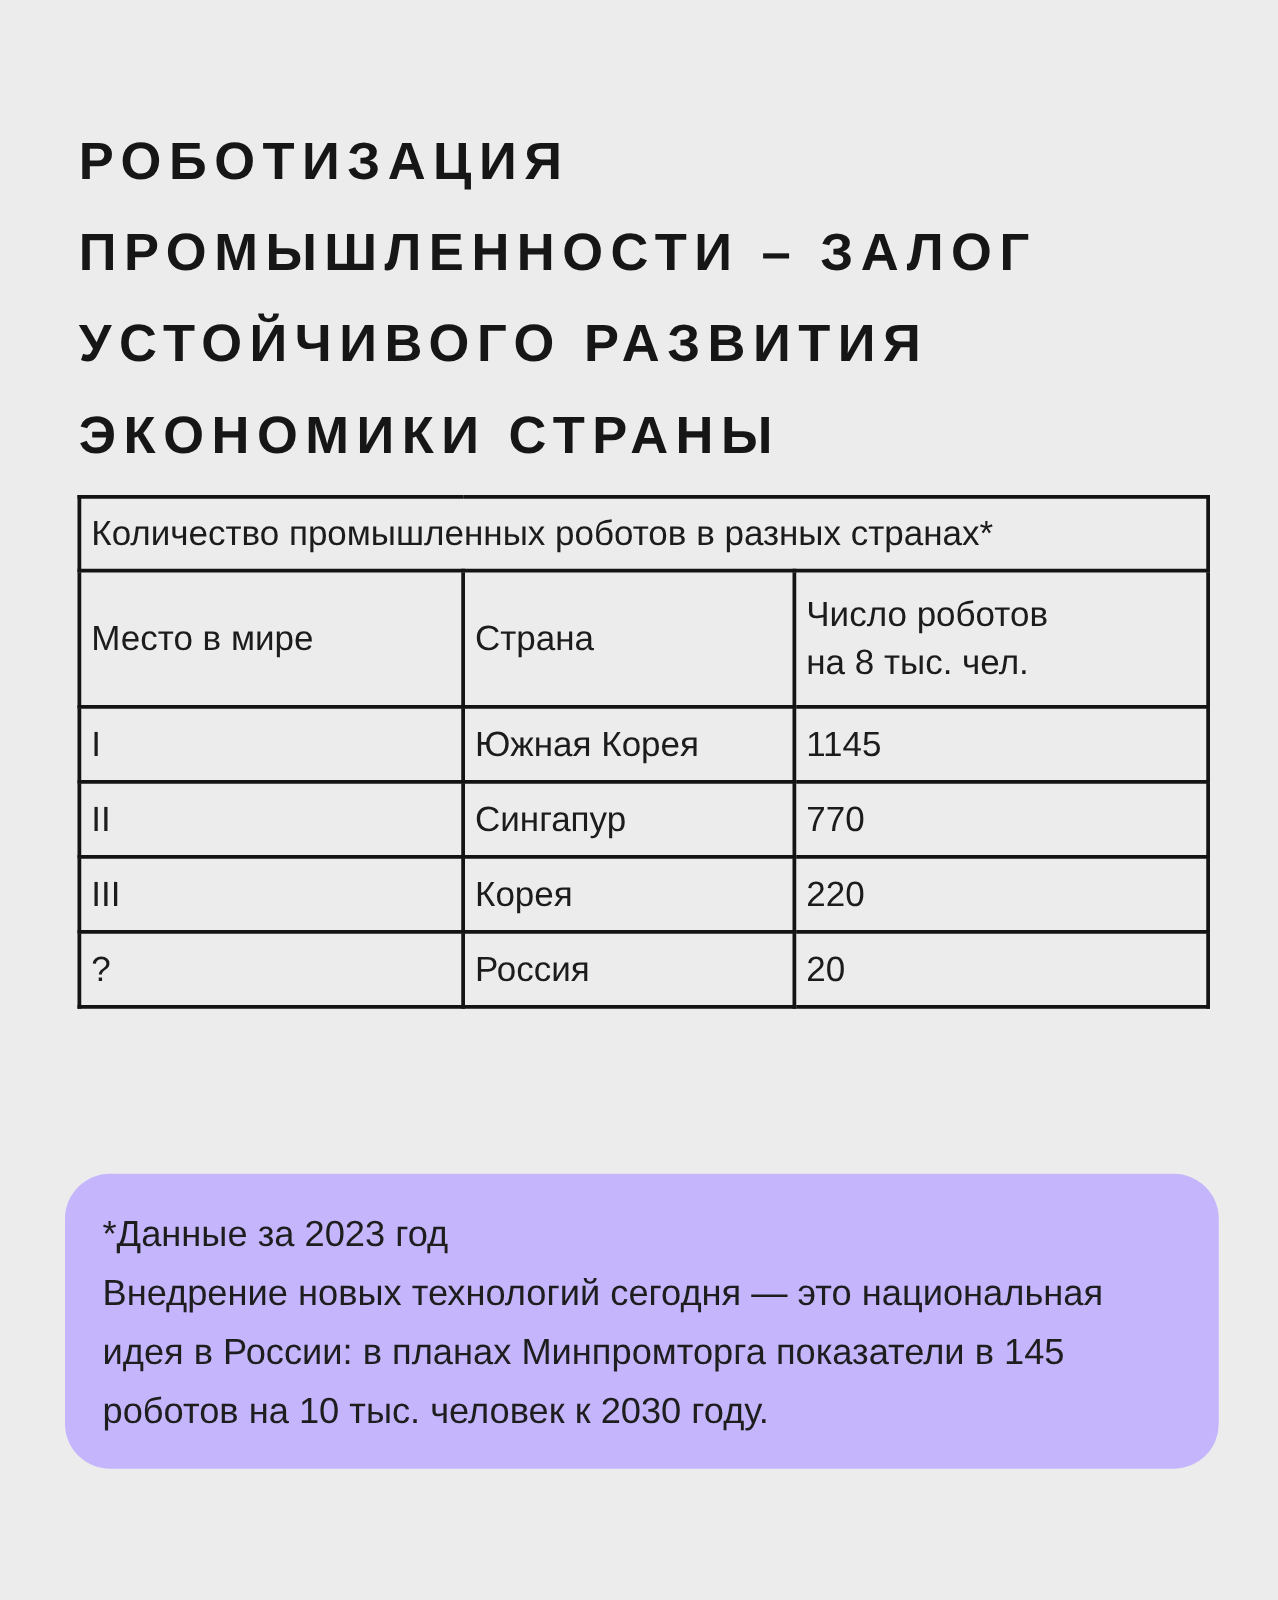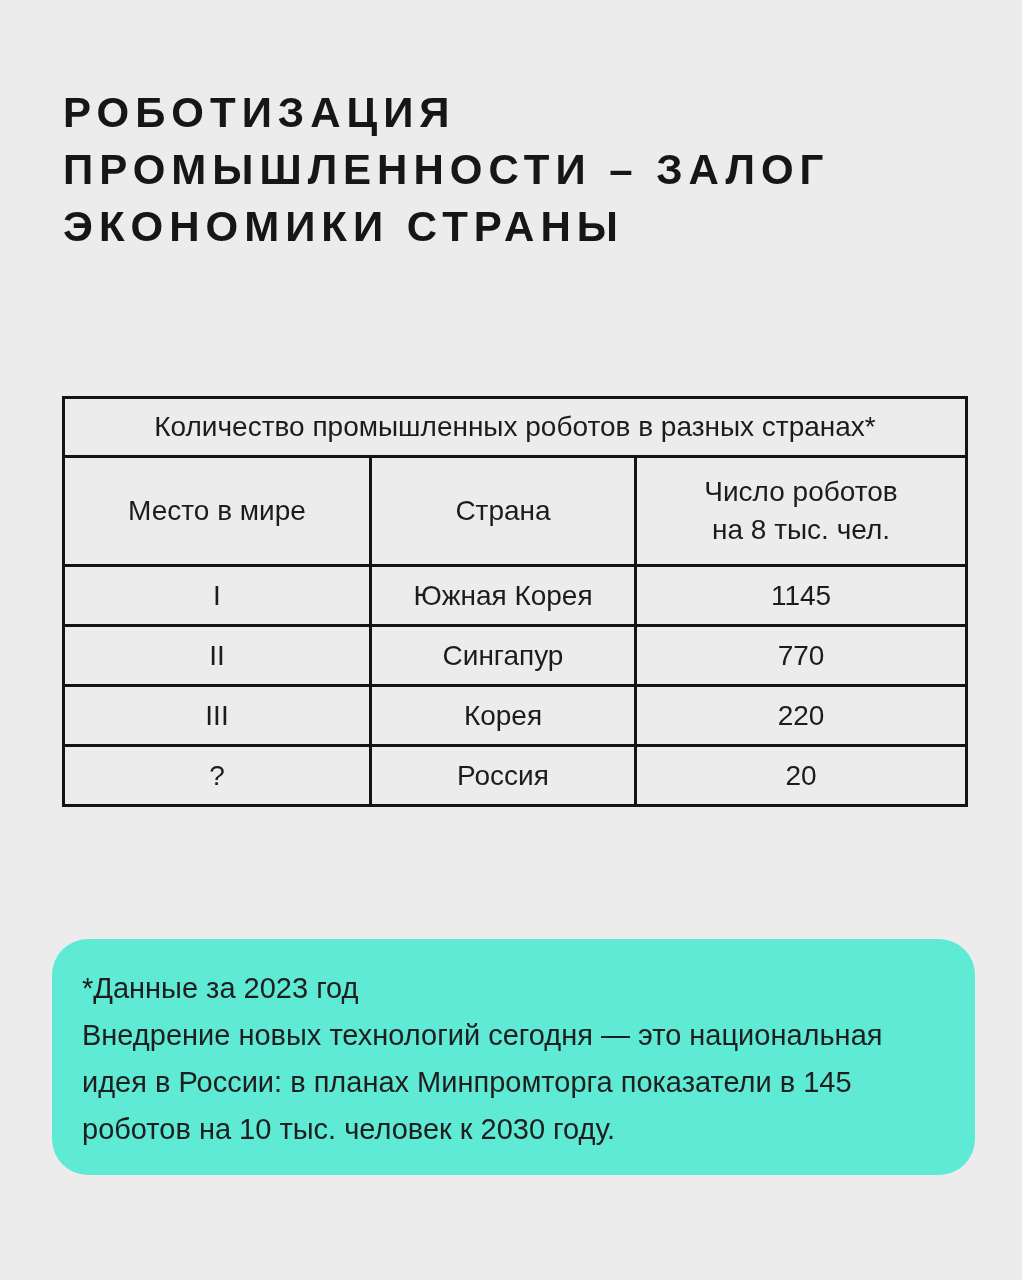"РОБОТИЗАЦИЯ" .title .line { margin-top: none -> 16px }
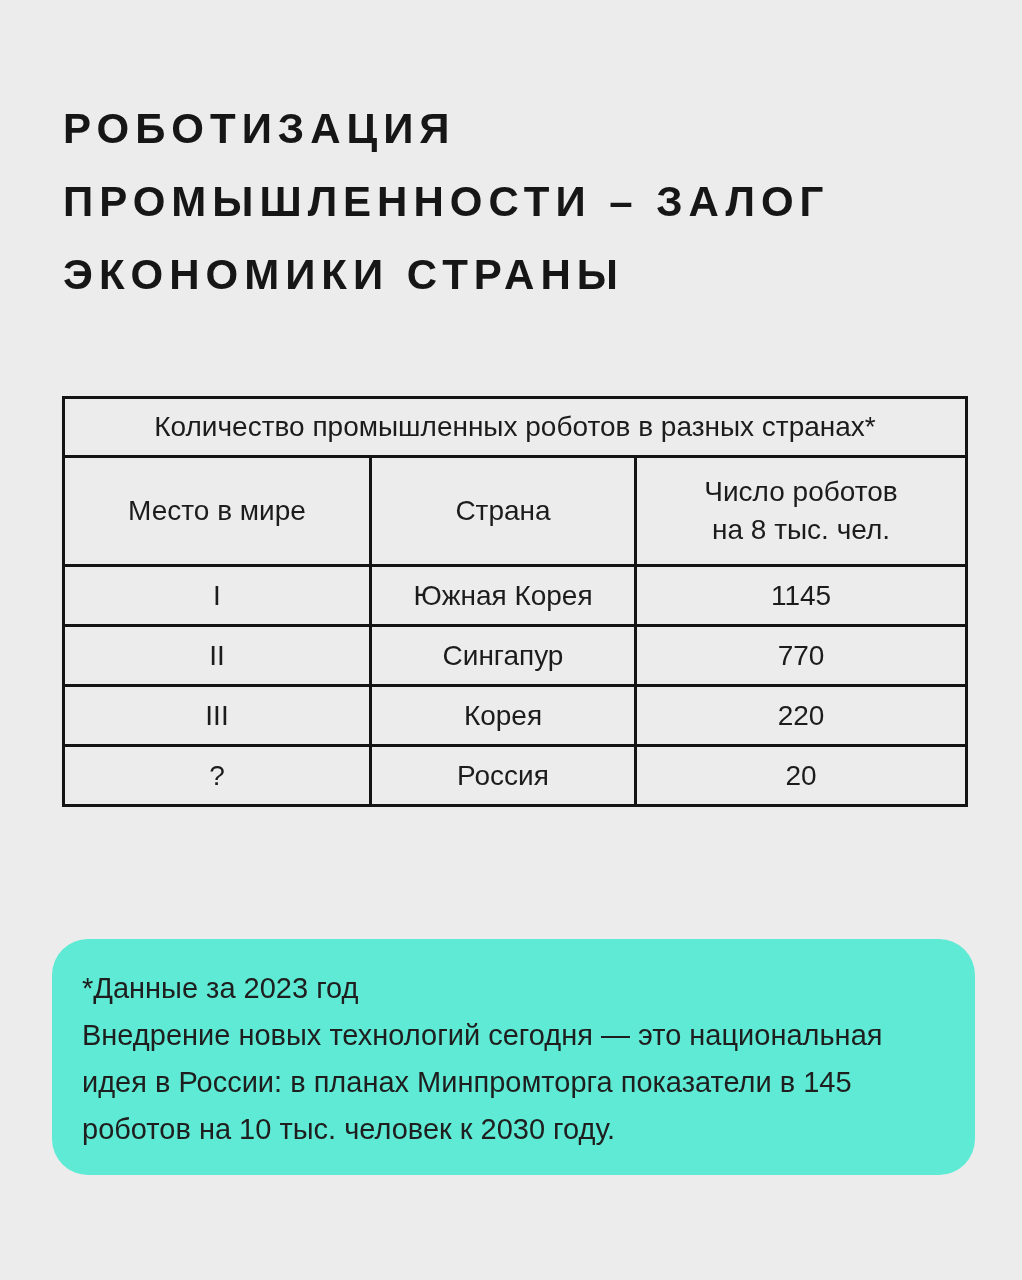"УСТОЙЧИВОГО РАЗВИТИЯ" span.line { html: none -> <span>УСТОЙЧИВОГО РАЗВИТИЯ</span> }
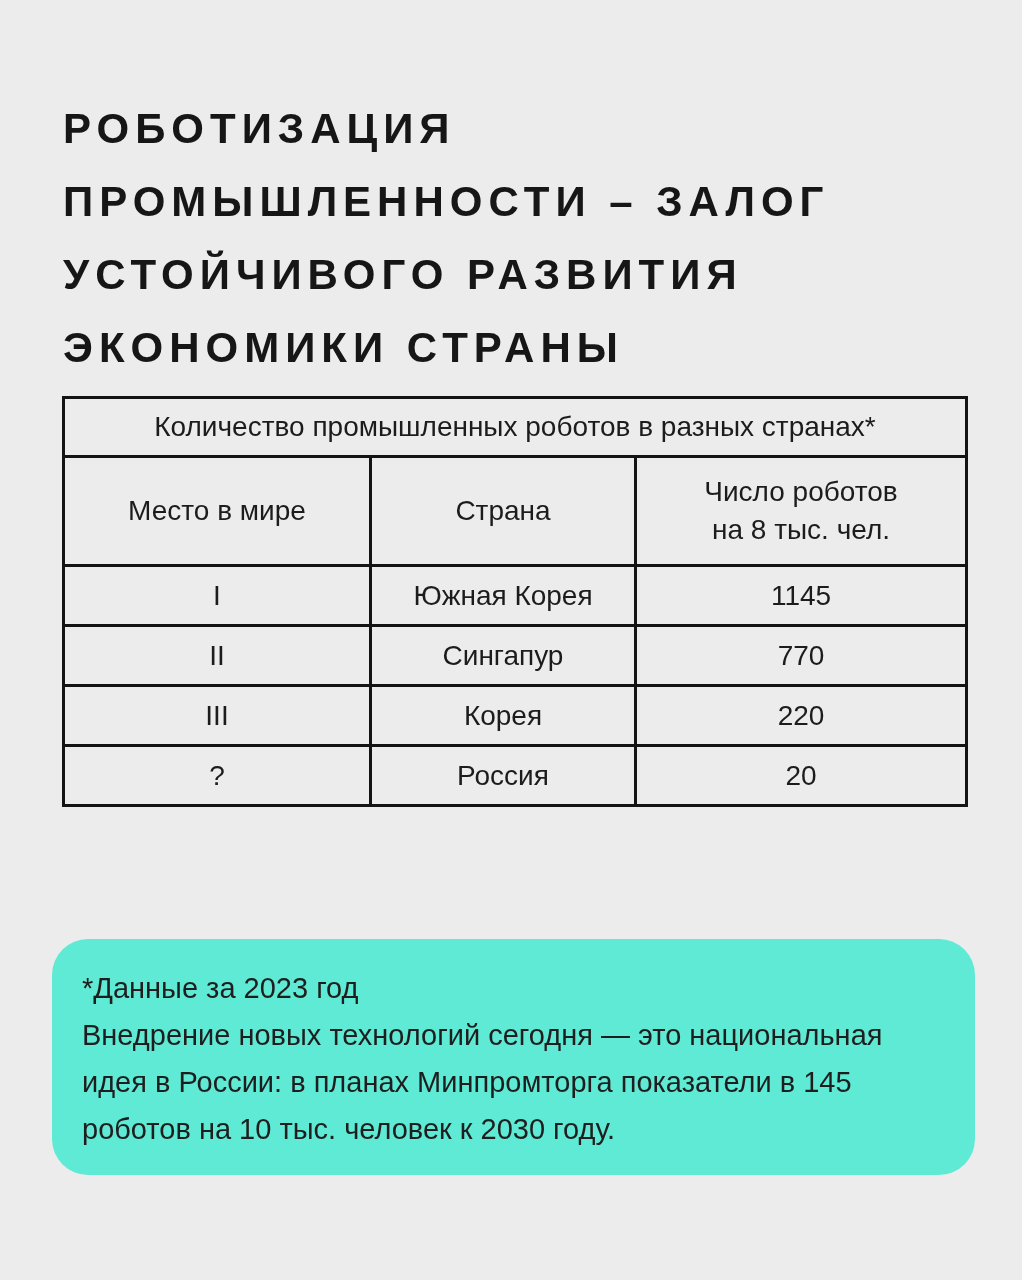"Количество промышленных роботов в разных" table.robots td { text-align: center -> left }
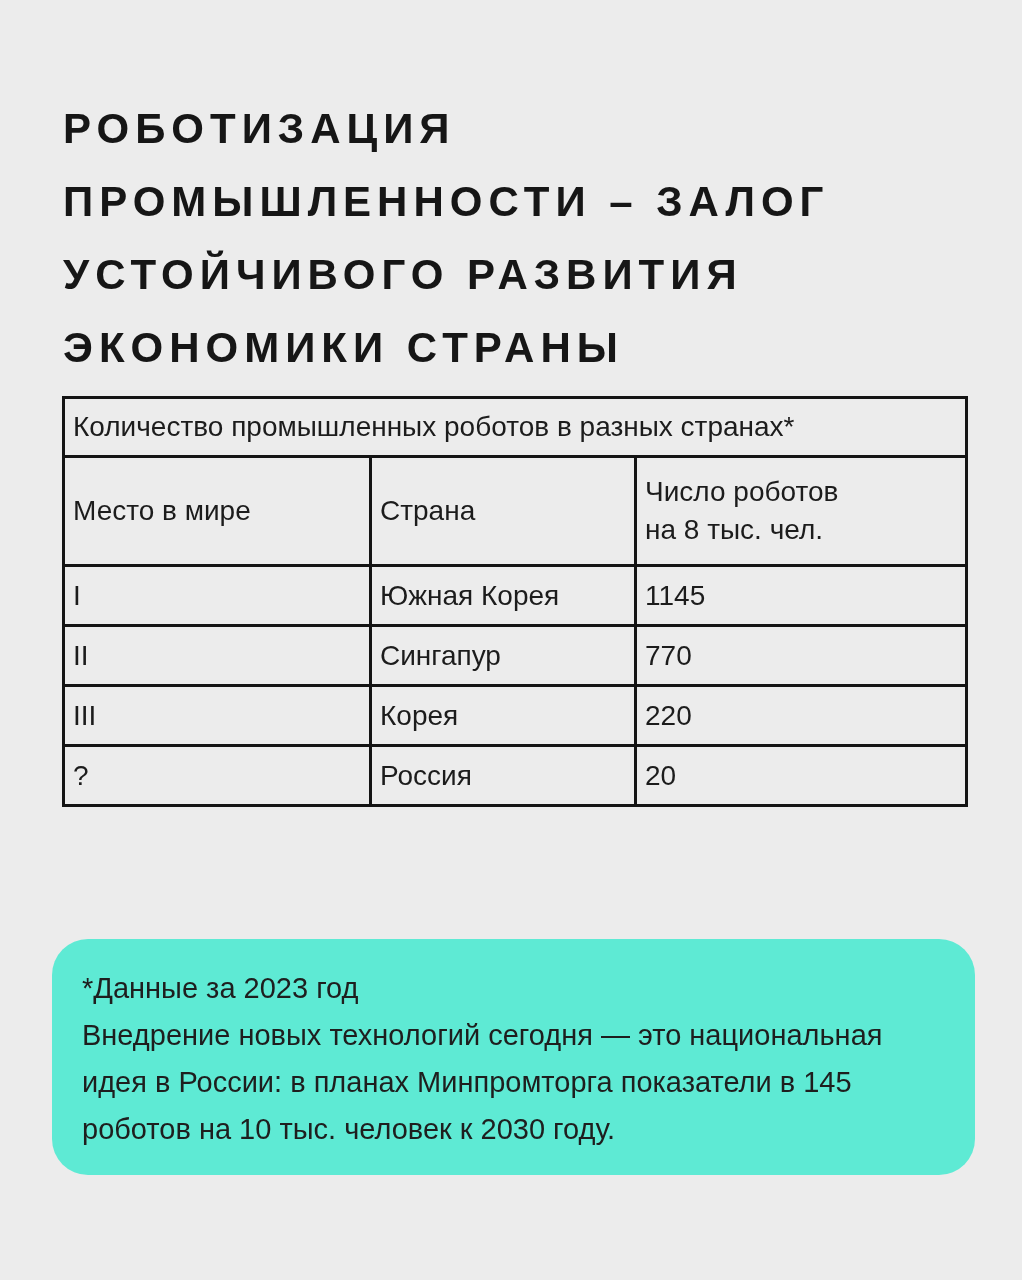"*Данные за 2023 год" .note { background: #5eead4 -> #c4b5fd }
